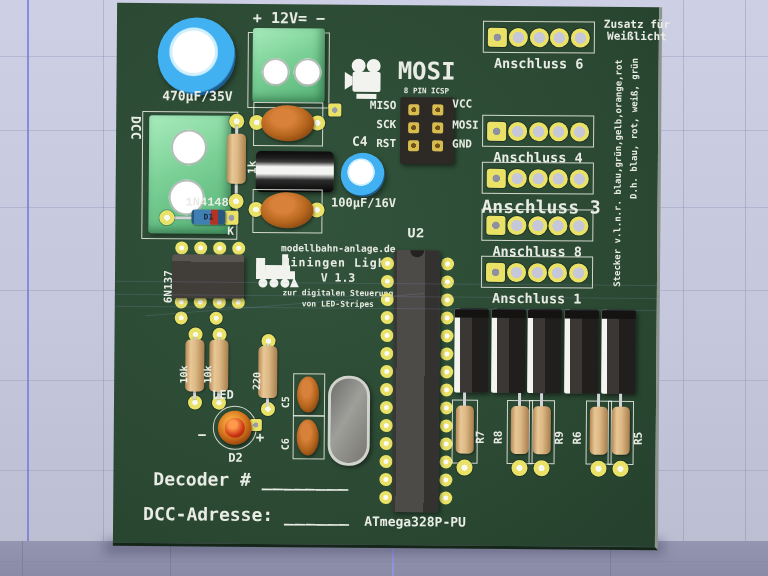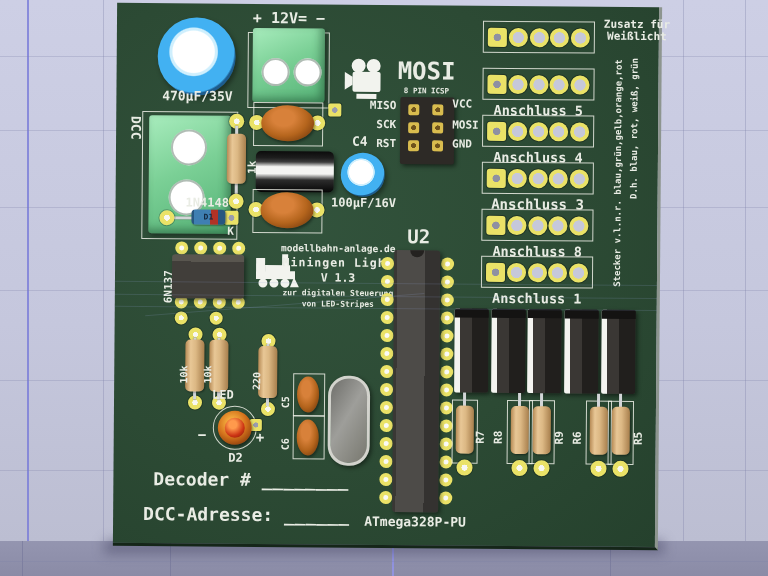"Anschluss 6" div.silk { html: none -> <div>Anschluss 6</div> }
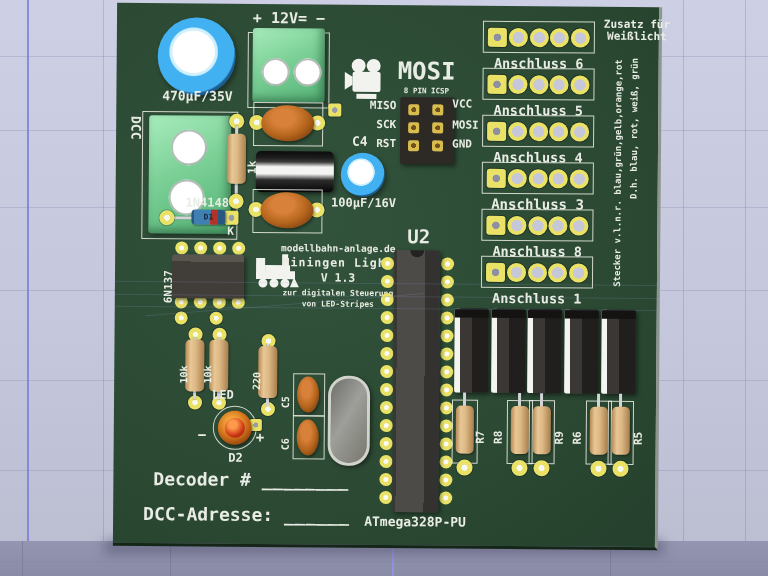"Anschluss 5" div.abs { html: <div> <div> <span></span> <span></span> <span></span> <span></span> <span></span> </div> <div>Anschluss 5</div> </div> -> none }
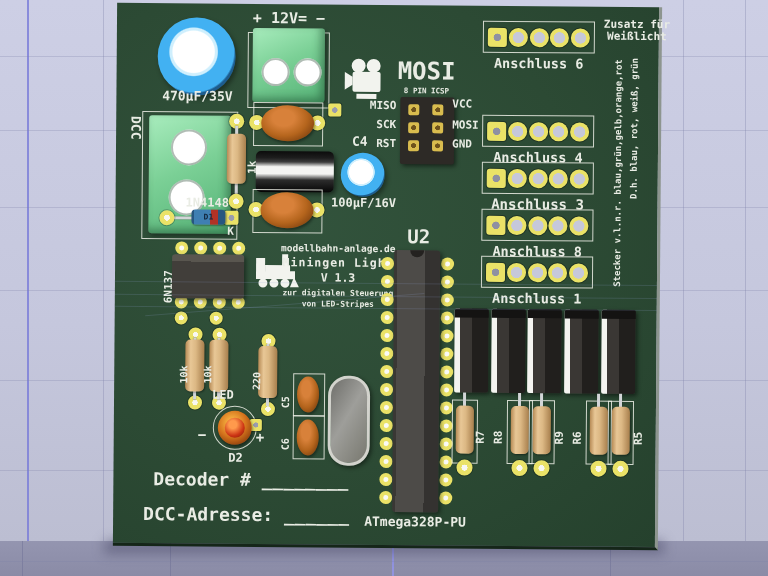"1N4148" div.abs { font-family: none -> Liberation Mono, monospace }
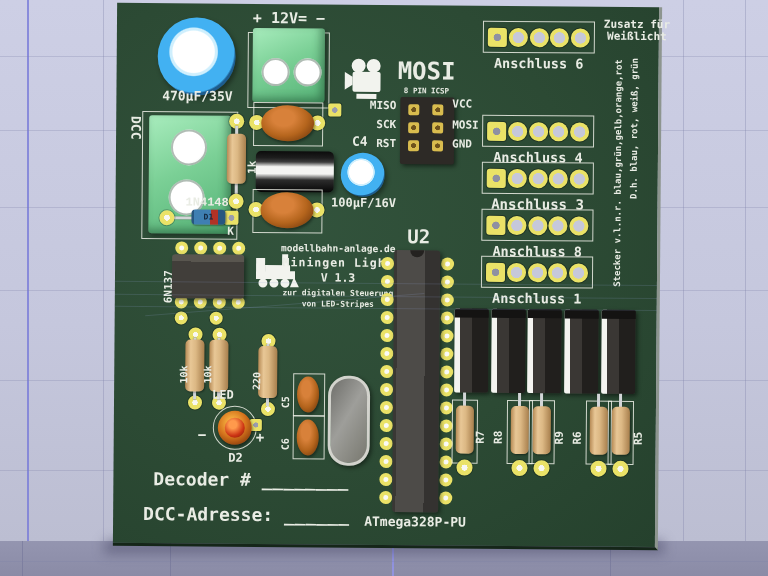"Anschluss 3" div.silk { font-size: 14px -> 18px }
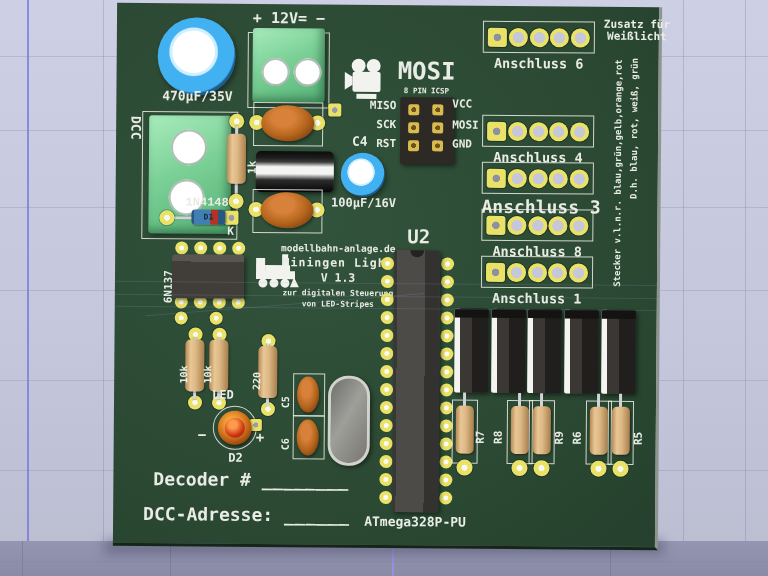"U2" div.abs { font-family: none -> Liberation Mono, monospace; font-size: 19px -> 14px }
